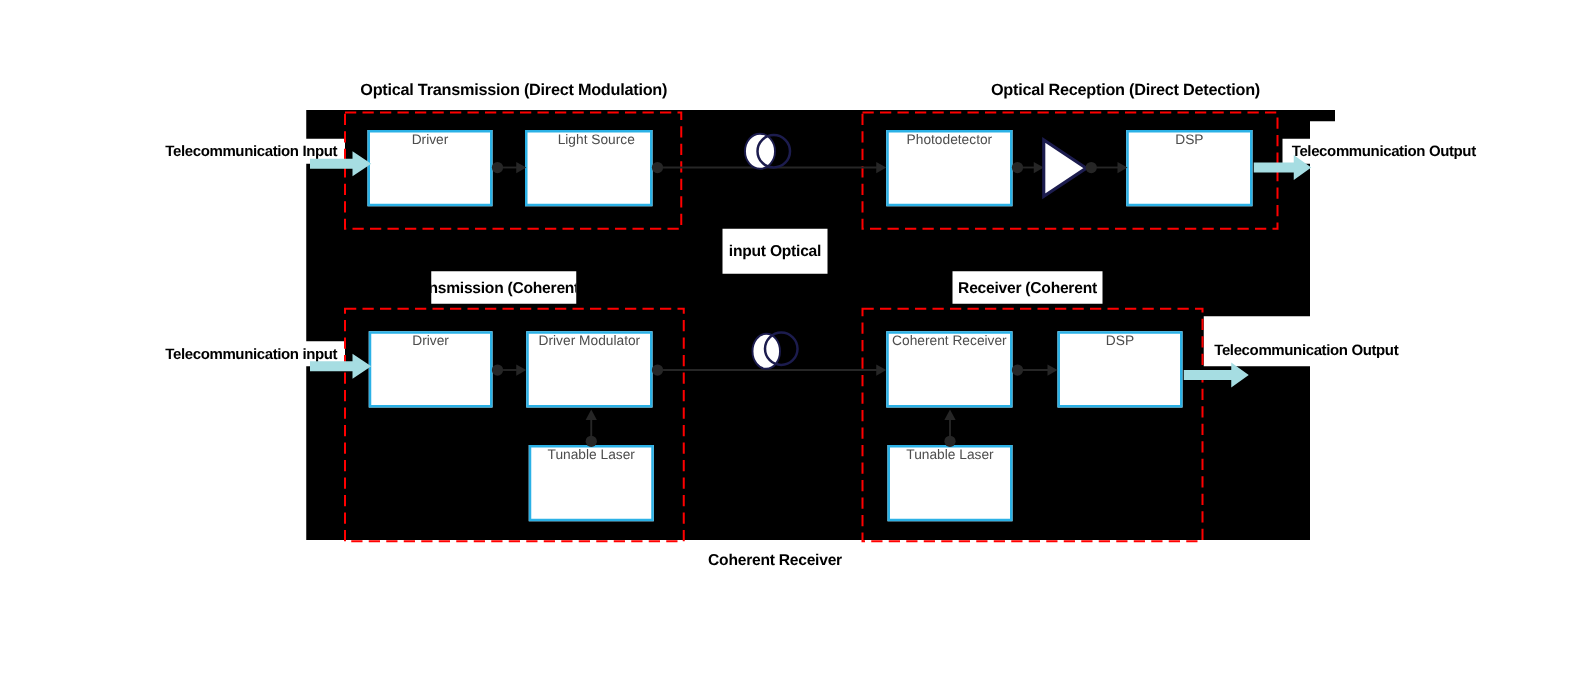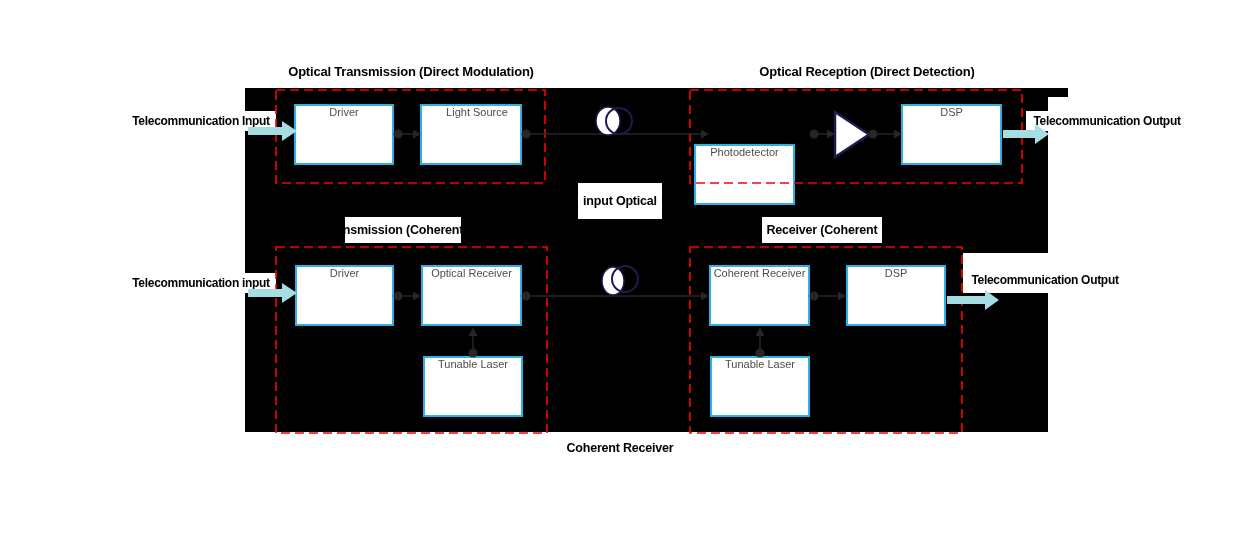"Optical Reception (Direct Detection)" div.title { text-align: none -> right }
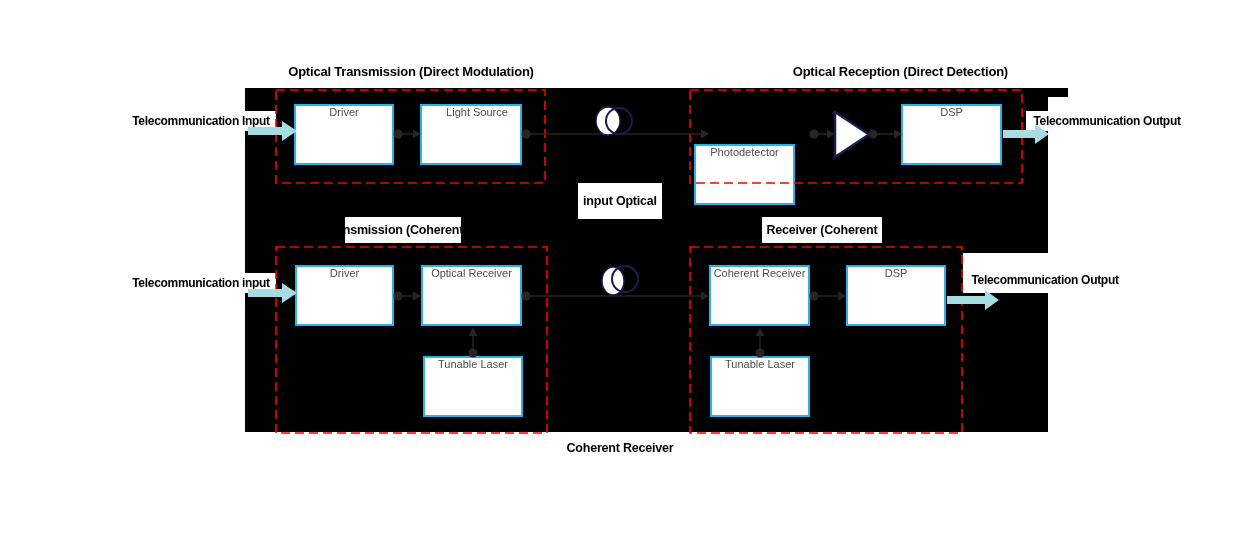"Photodetector" div.block { left: 694px -> 709px; margin-top: 40px -> none }
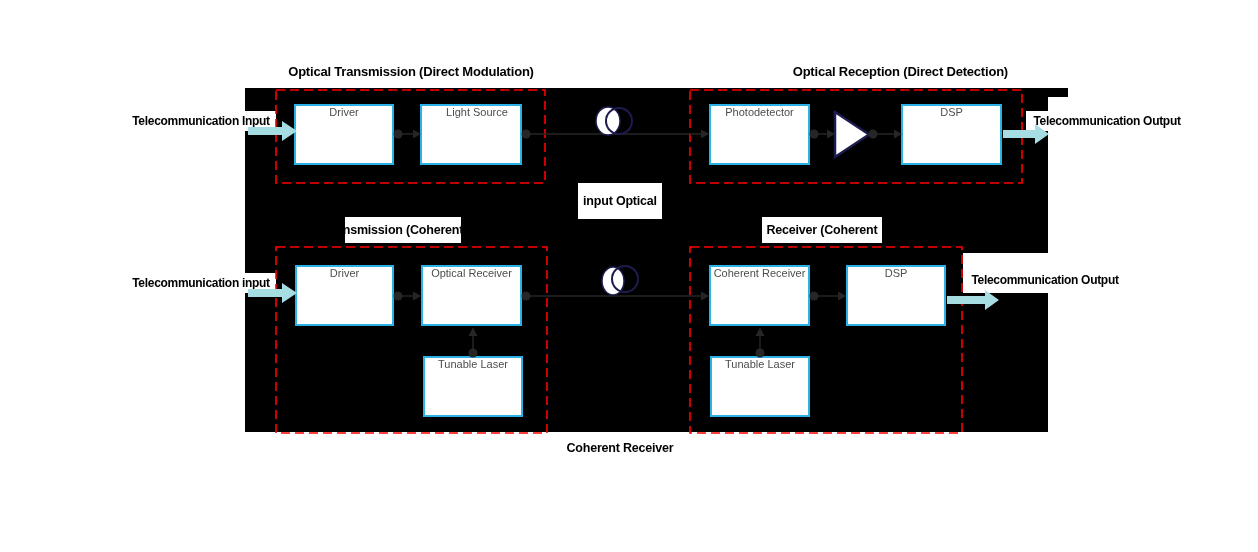"Optical Receiver" span { text: Optical Receiver -> Driver Modulator }
